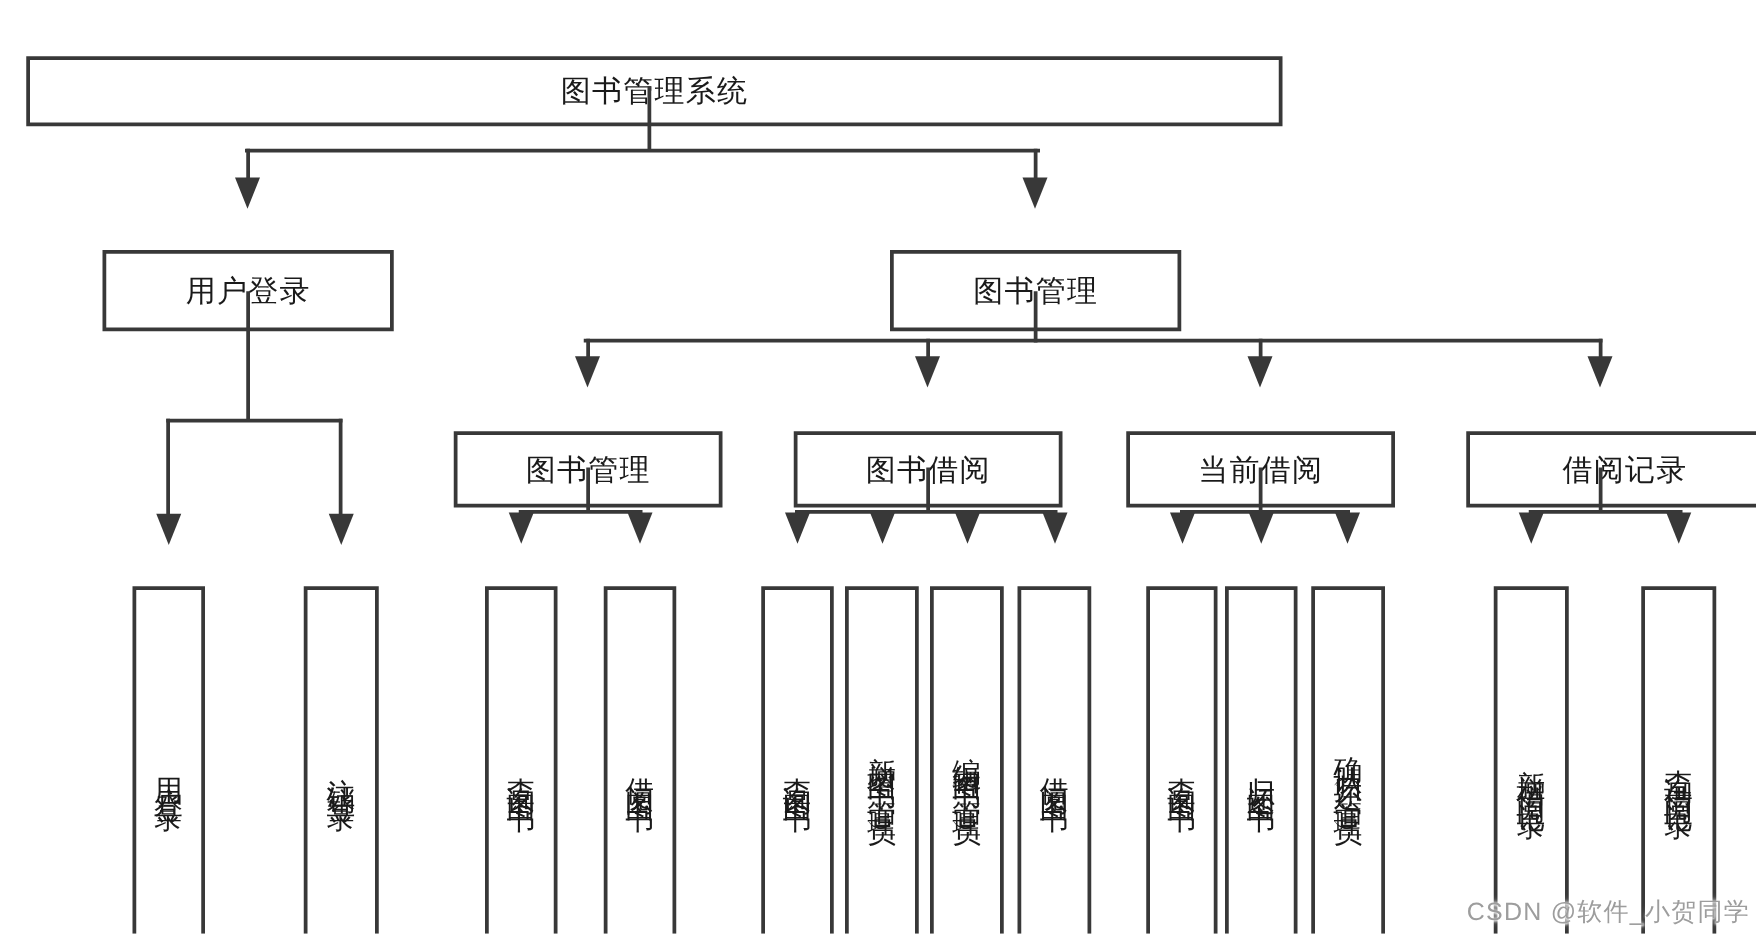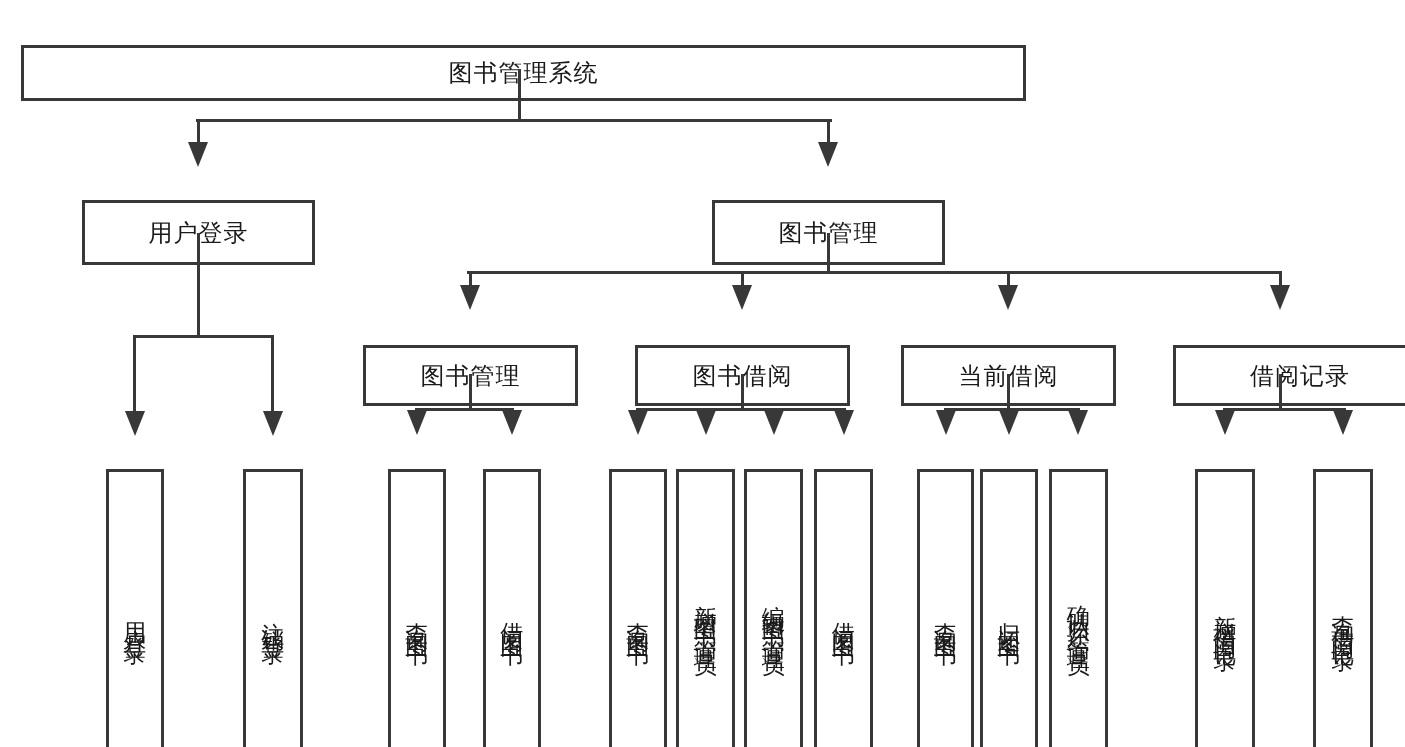"CSDN @软件_小贺同学" div.watermark { html: none -> <div>CSDN @软件_小贺同学</div> }
